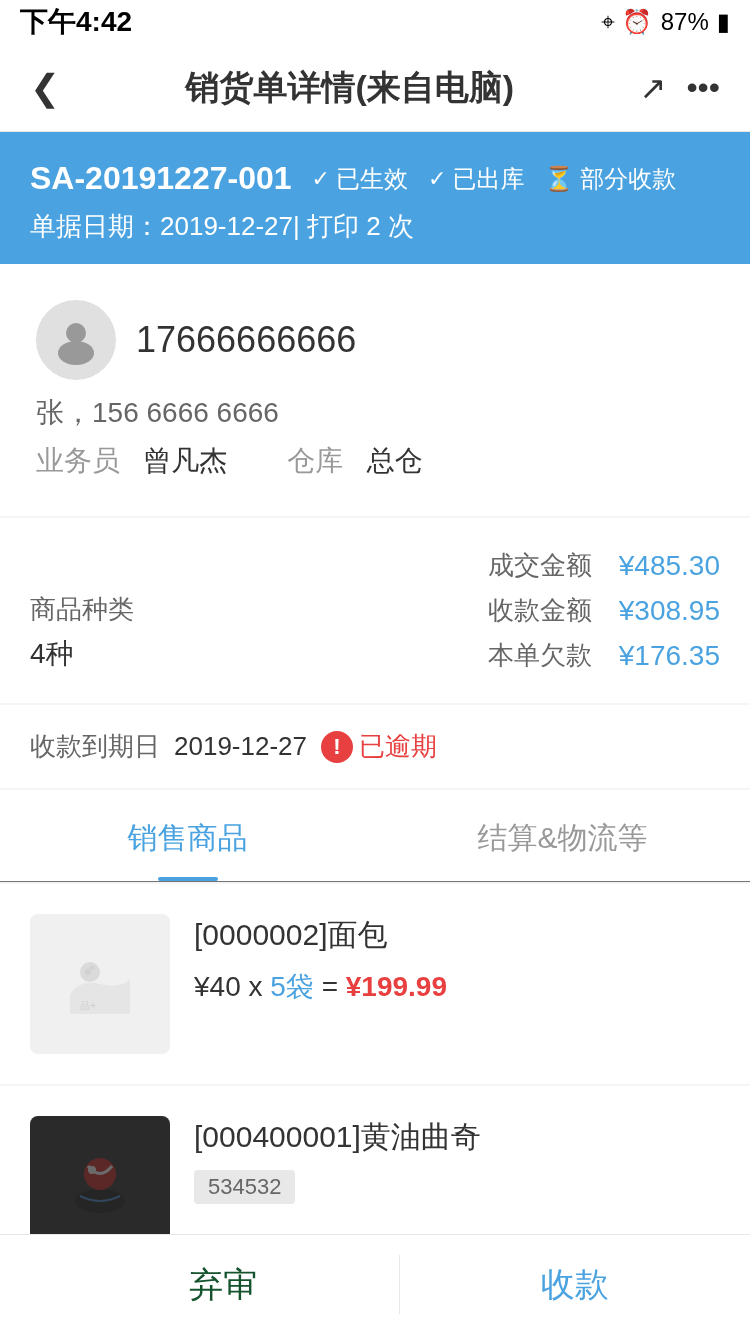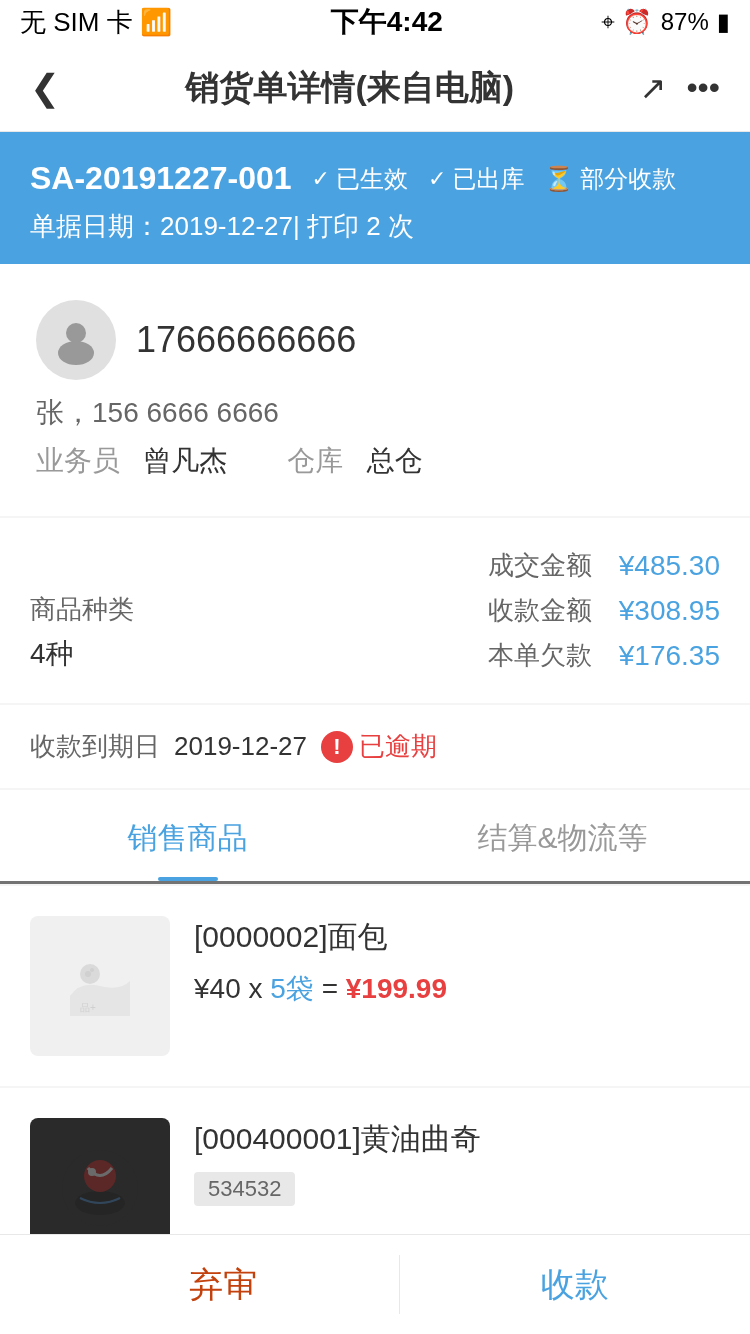"无 SIM 卡 📶" span.status-left { html: <span>无 SIM 卡 📶</span> -> none }
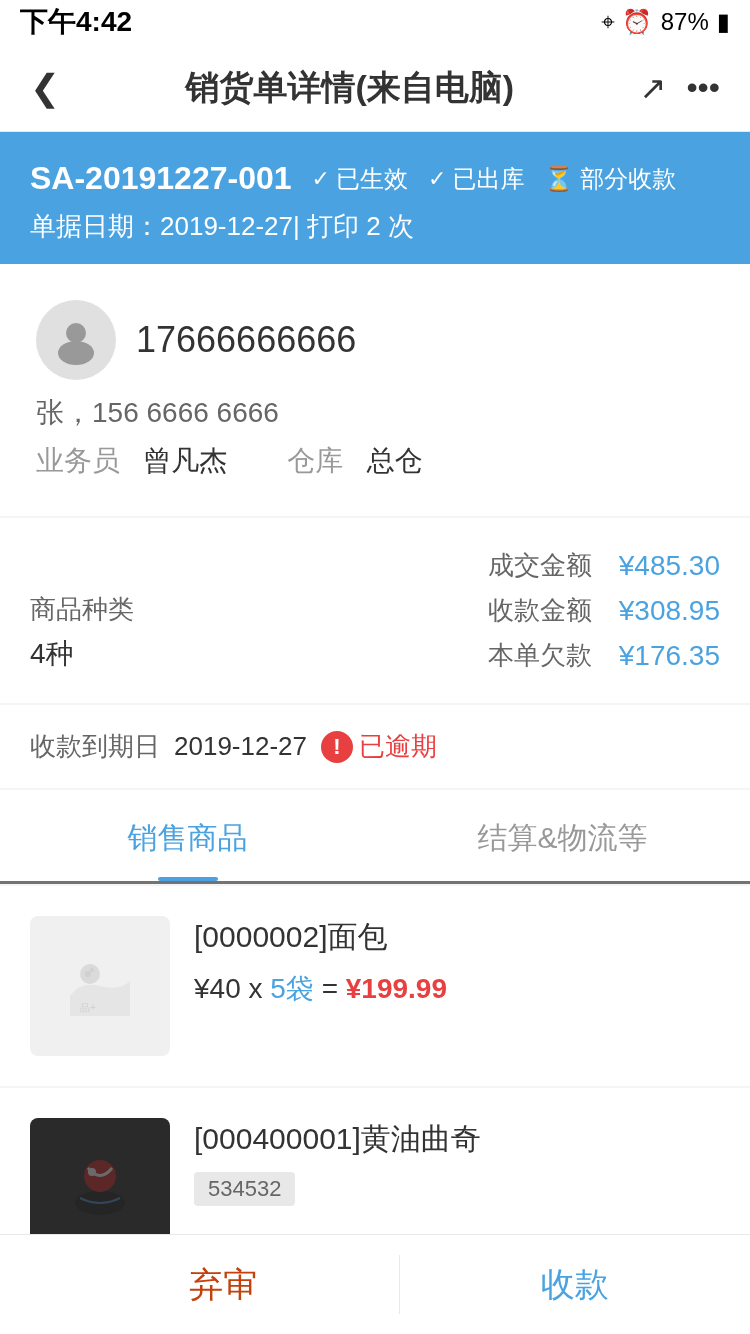"销售商品" .tabs { border-bottom: 3px solid #737373 -> 1px solid #737373 }
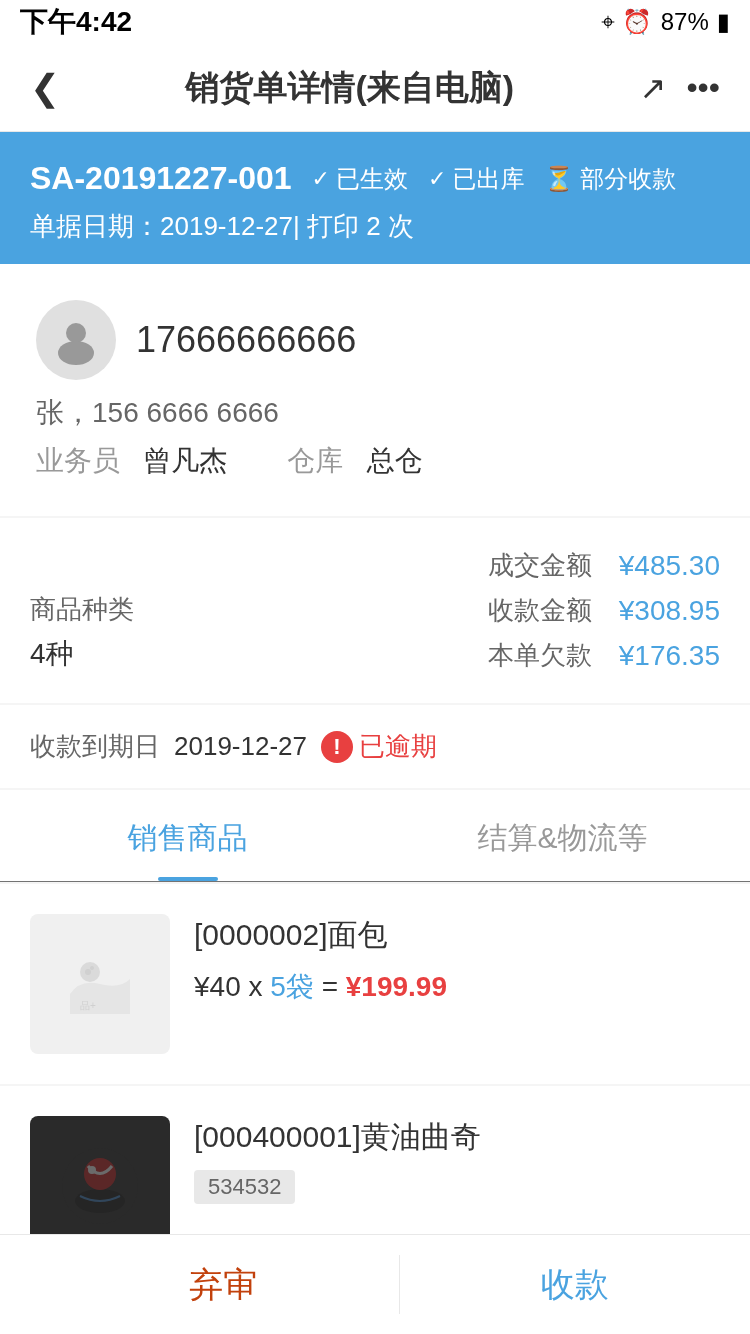"弃审" .bottom-btn.cancel { color: #c2410c -> #14532d }
